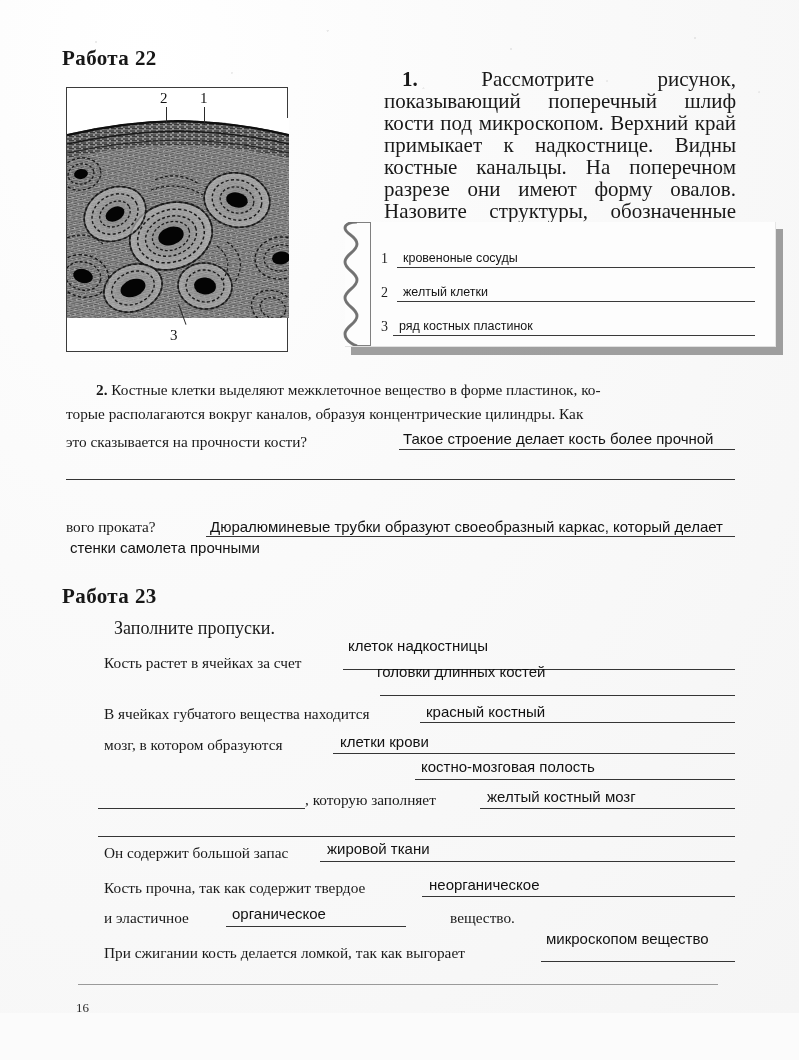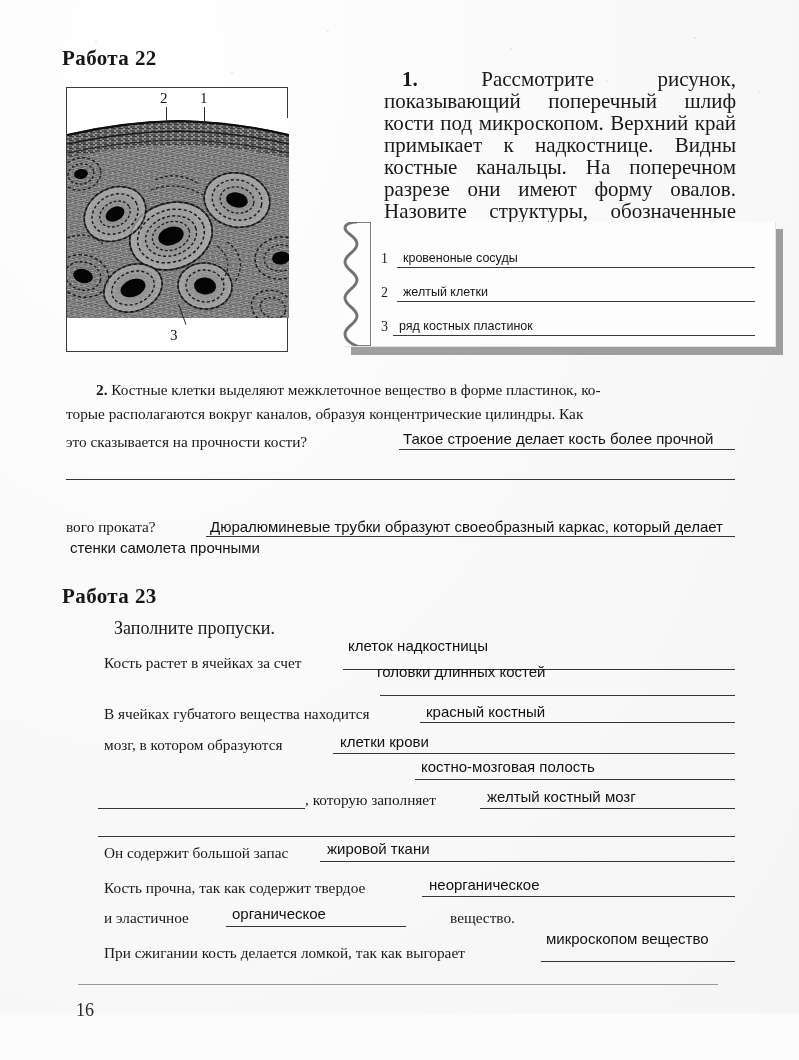"16" .pagenum { font-size: 18px -> 13px }
